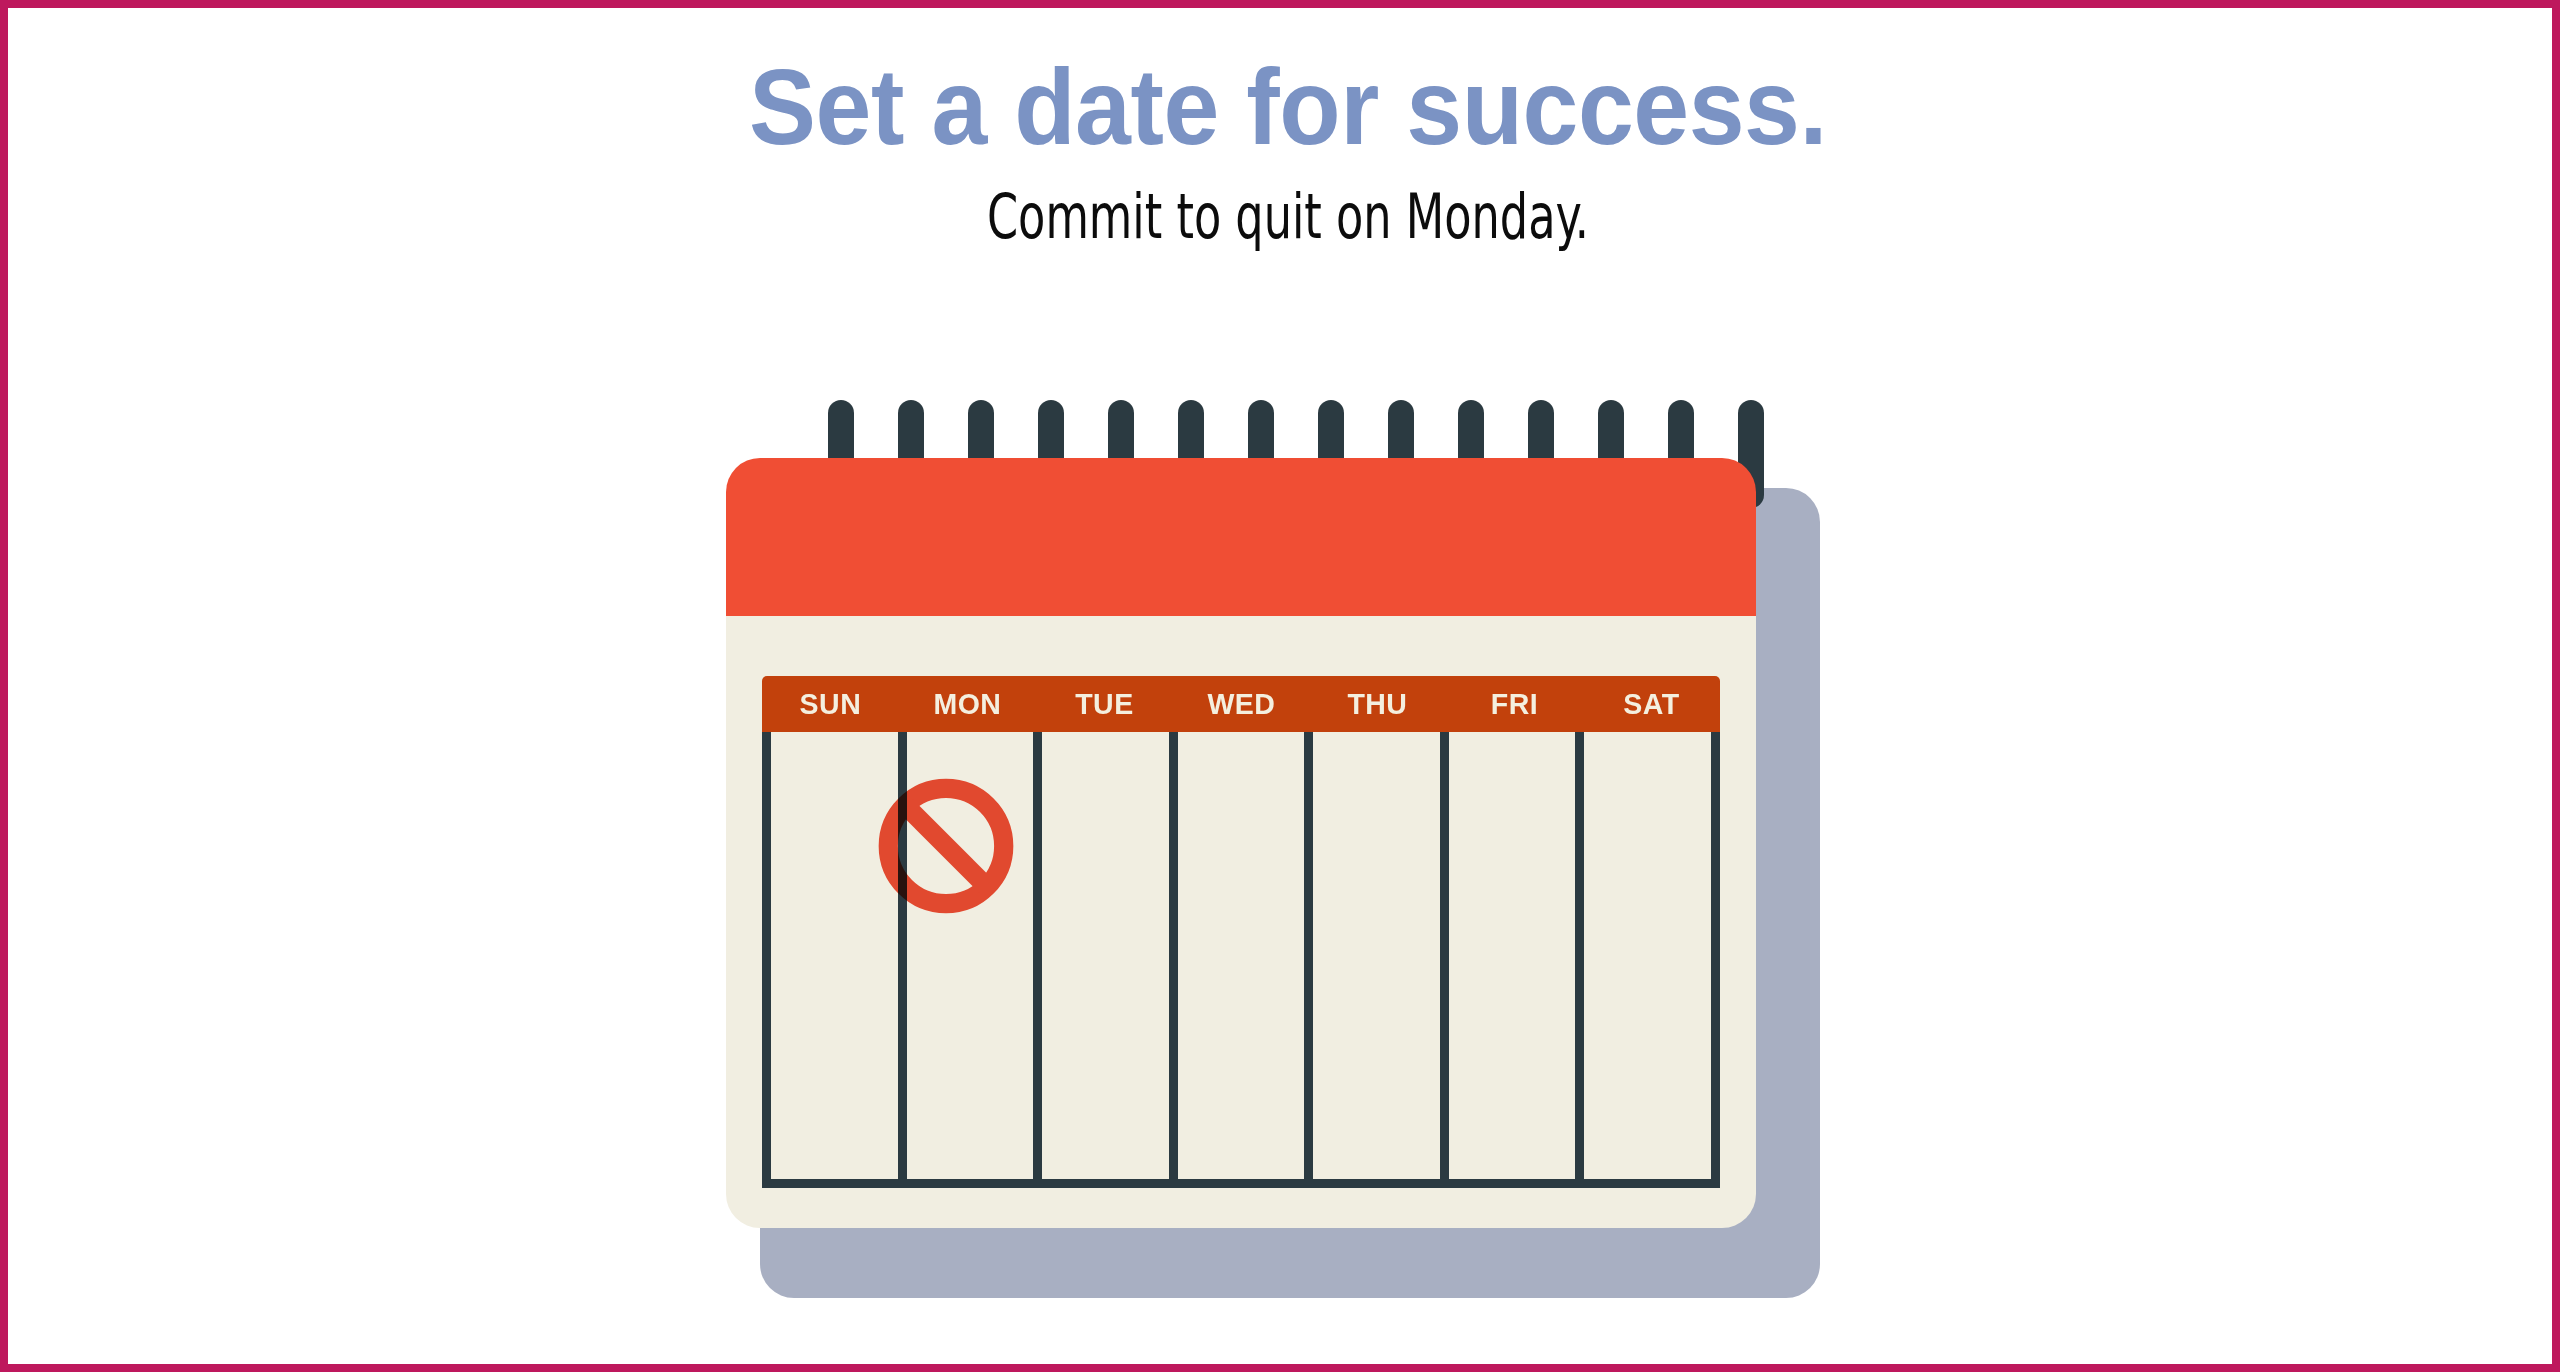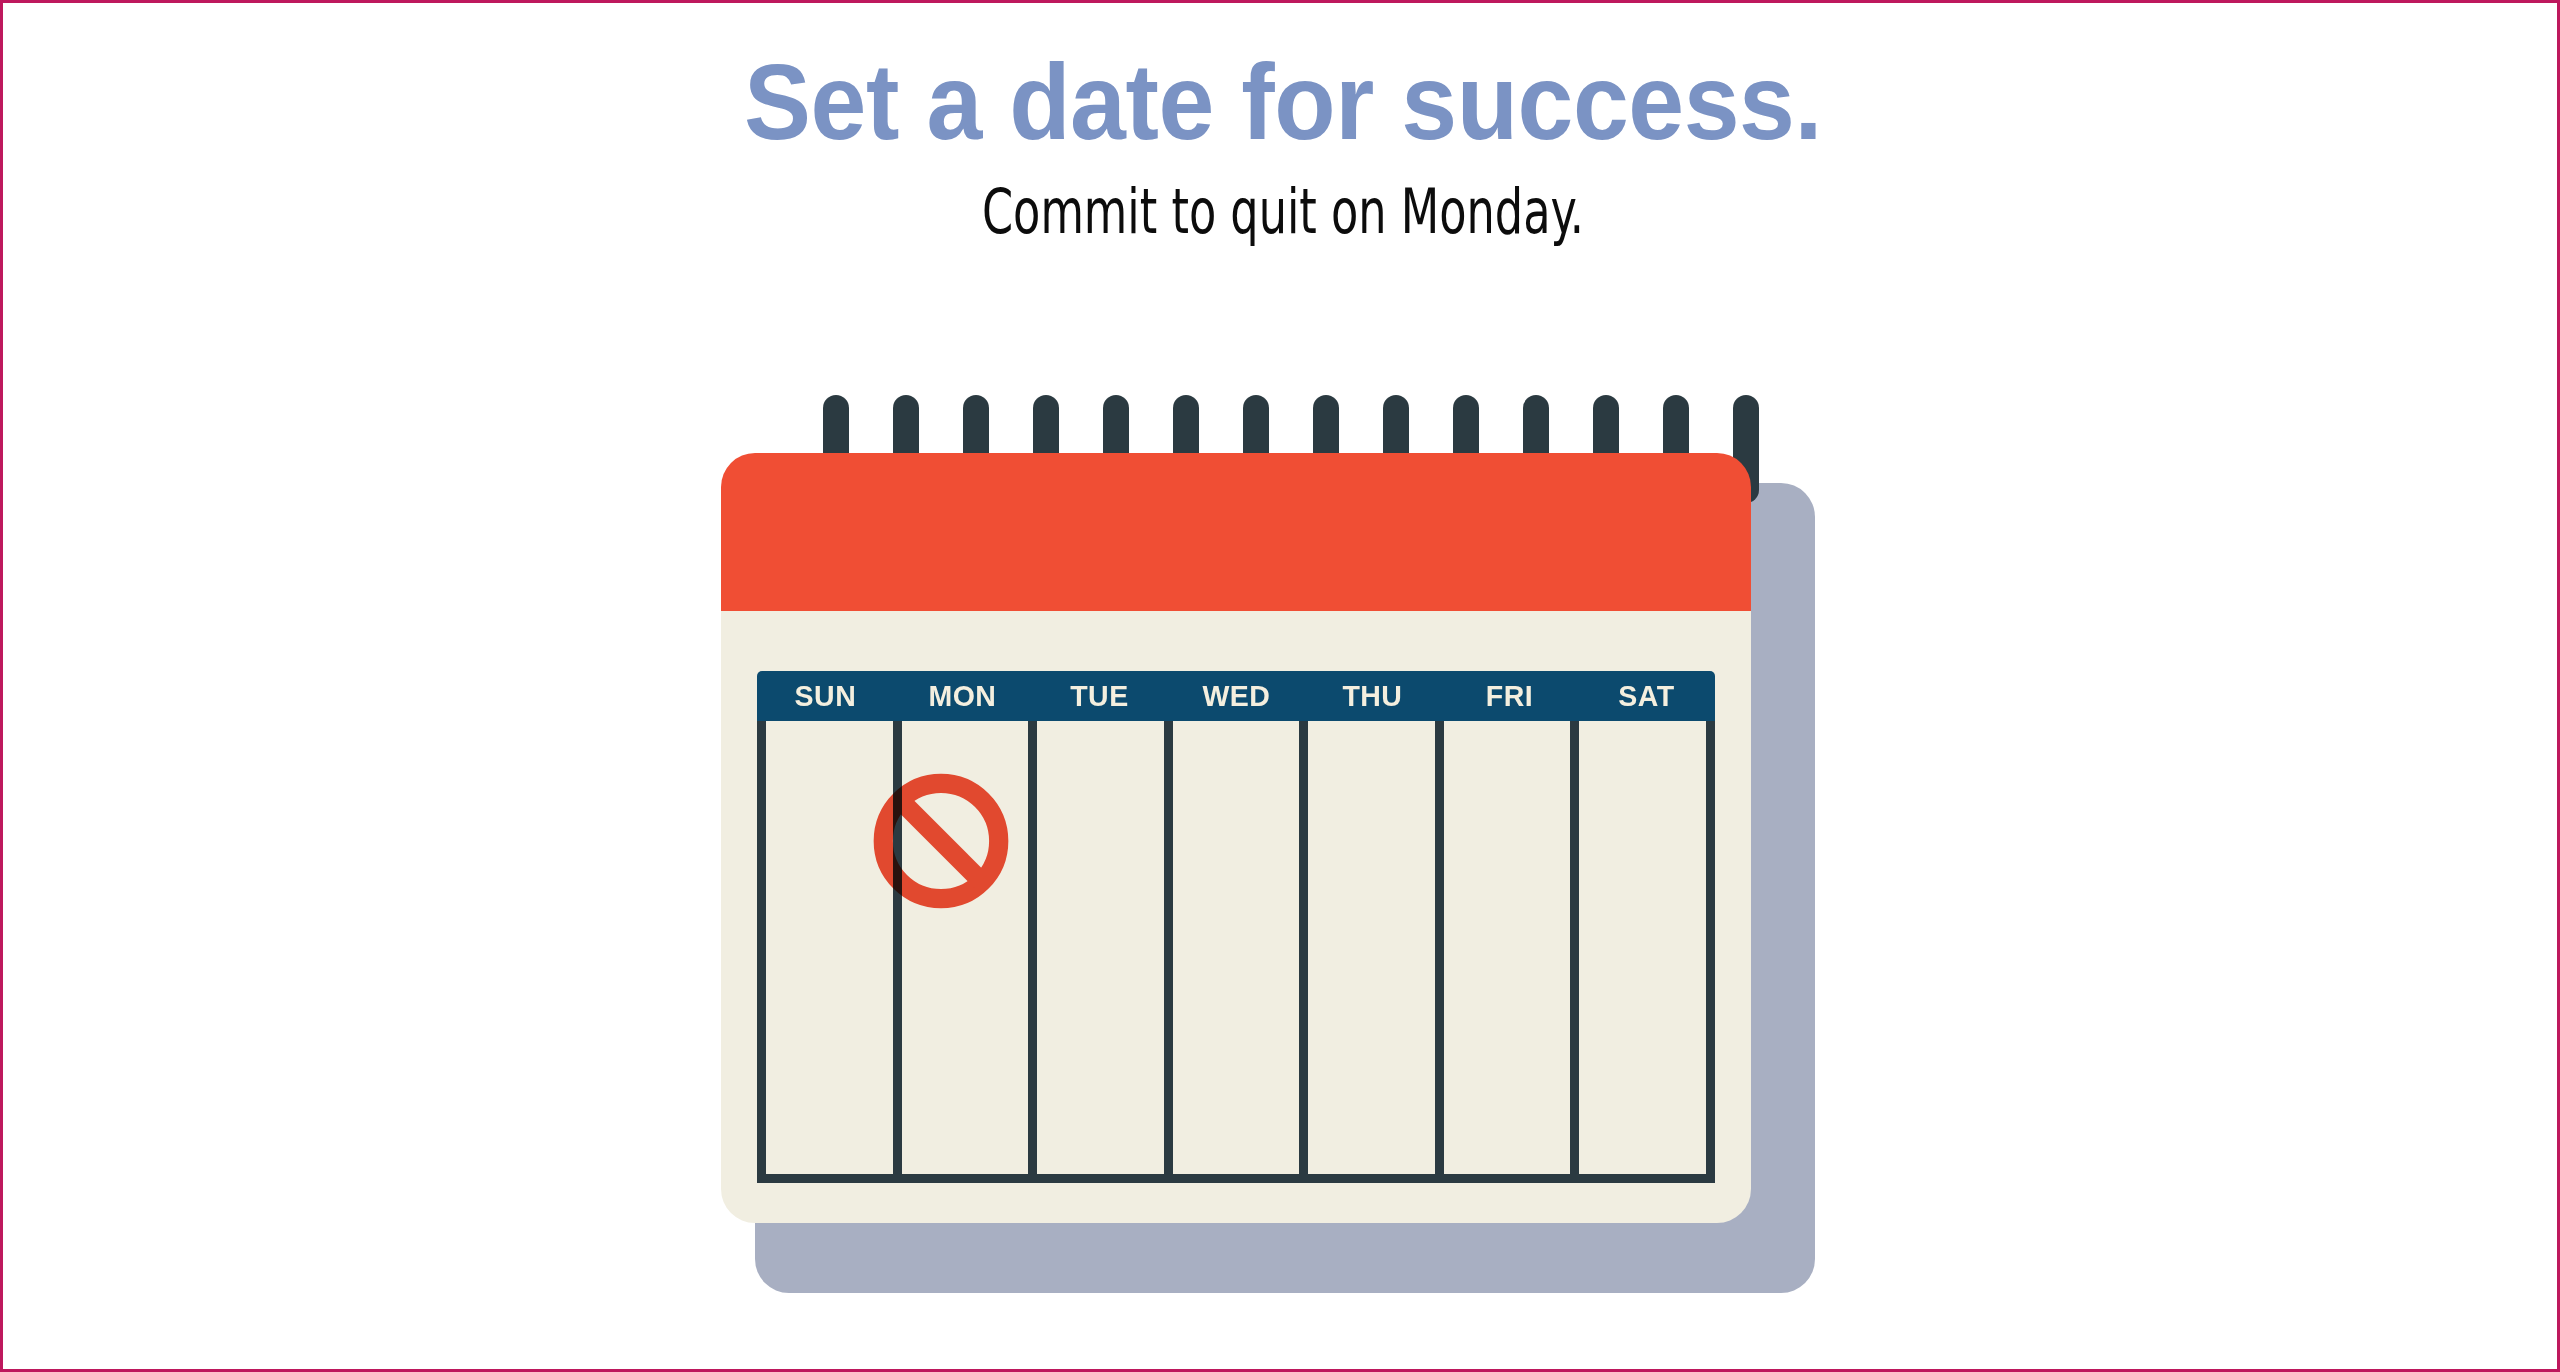"Set a date for success." .page { border: 3px solid #be185d -> 8px solid #be185d }
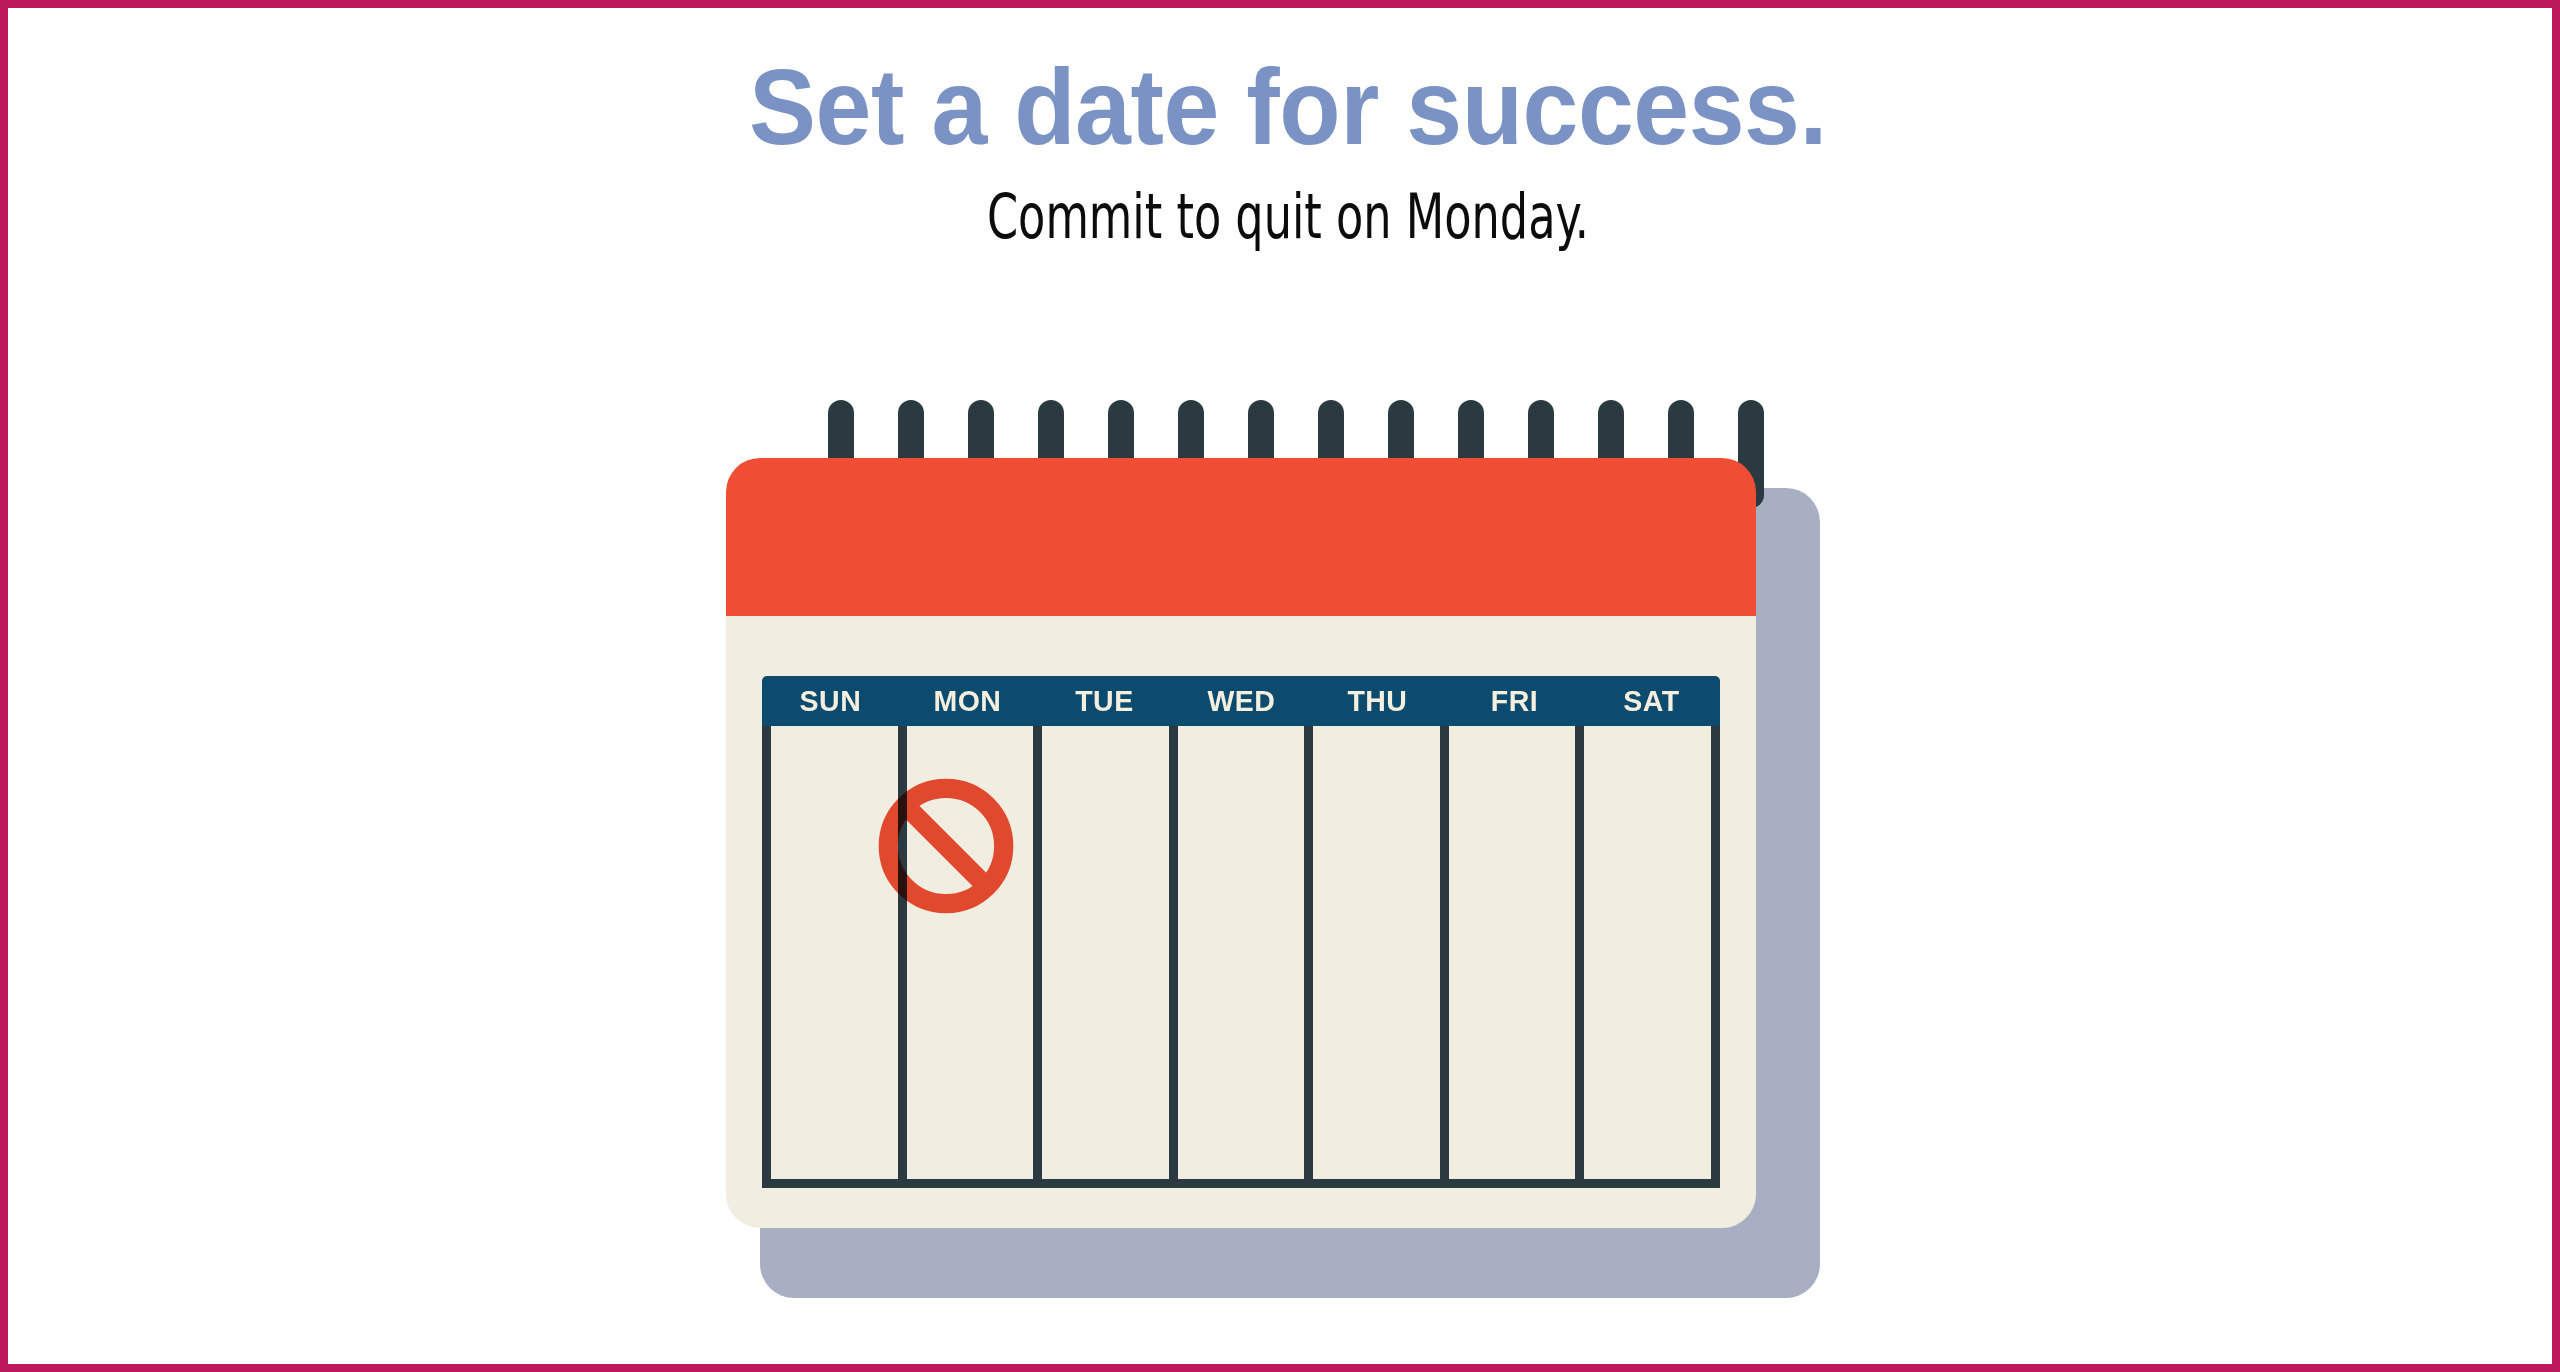"SUN" .grid-head { background: #0c4a6e -> #c2410c; height: 50px -> 56px }
